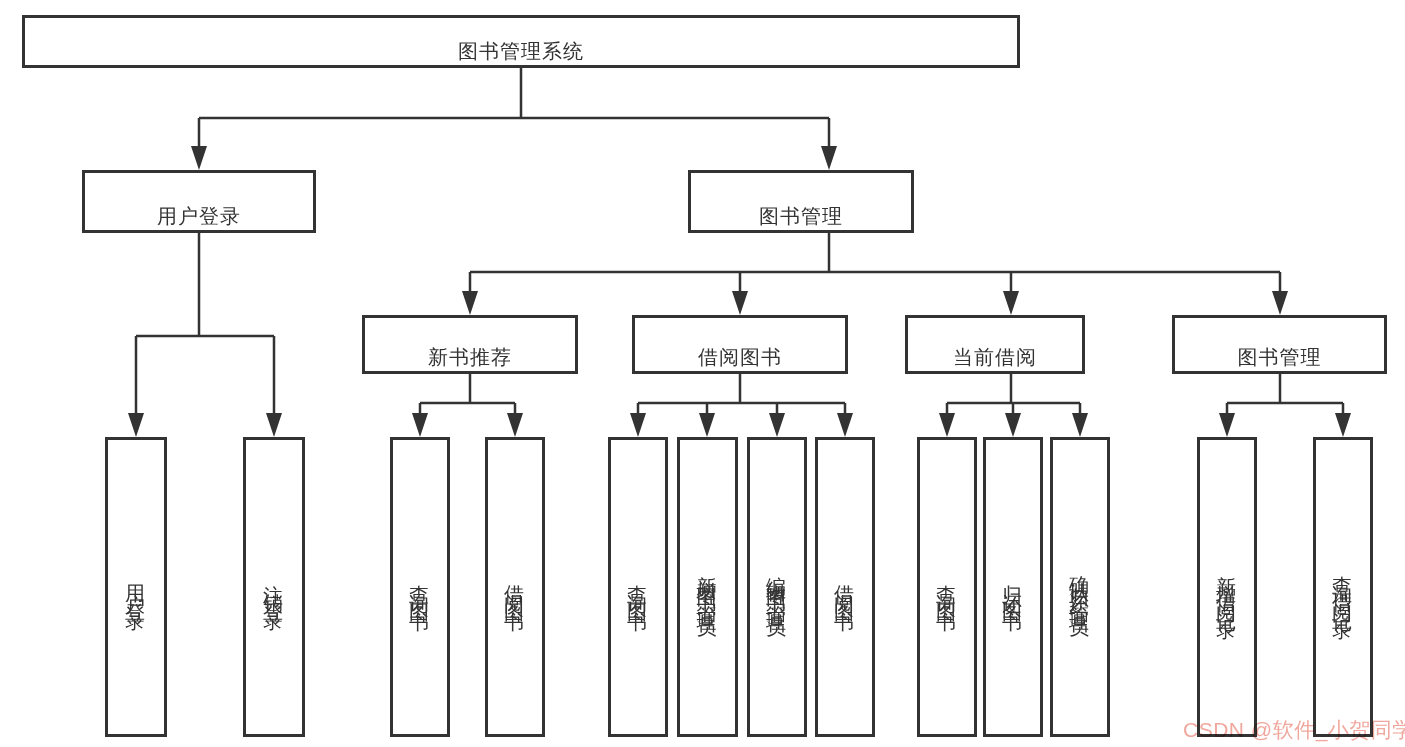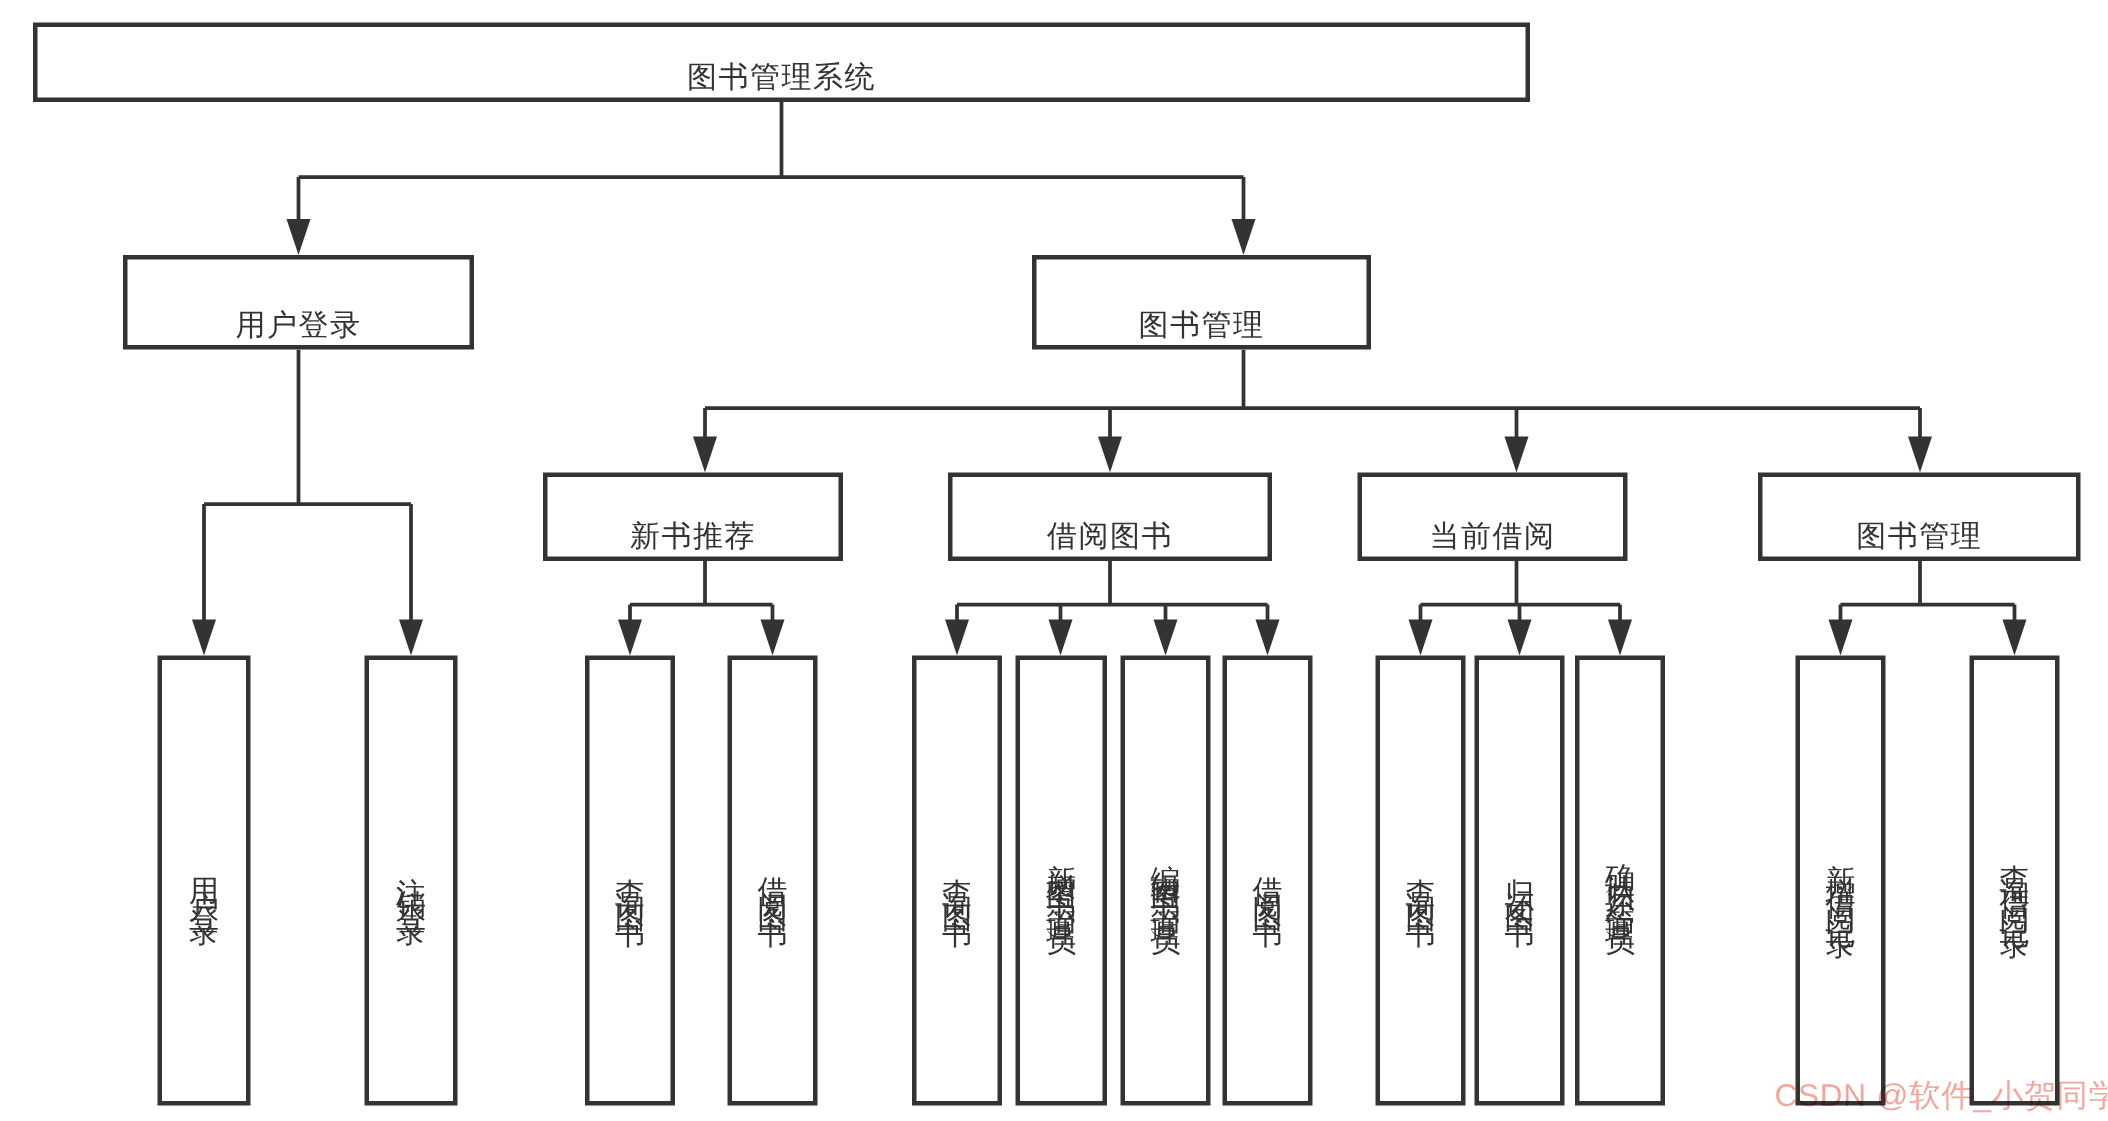"新书推荐" div.node { width: 200px -> 216px }
